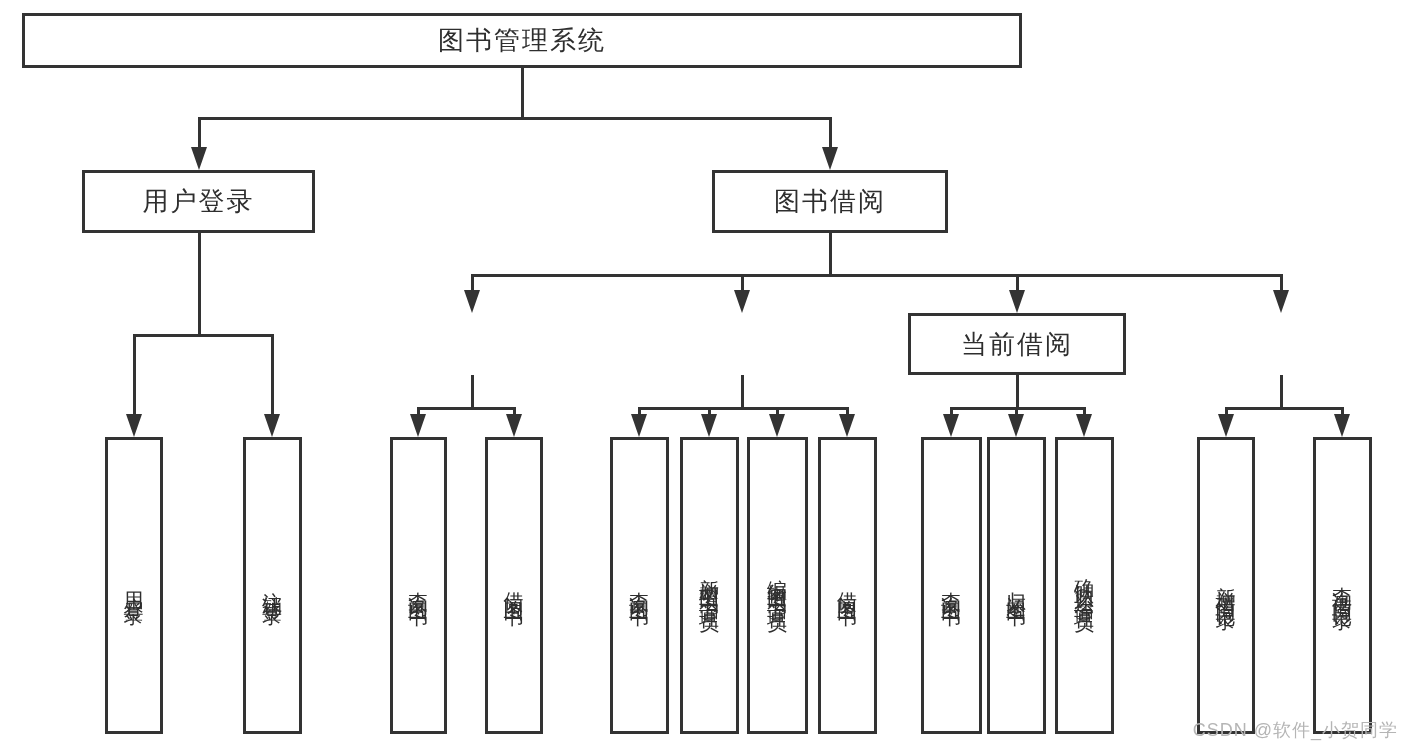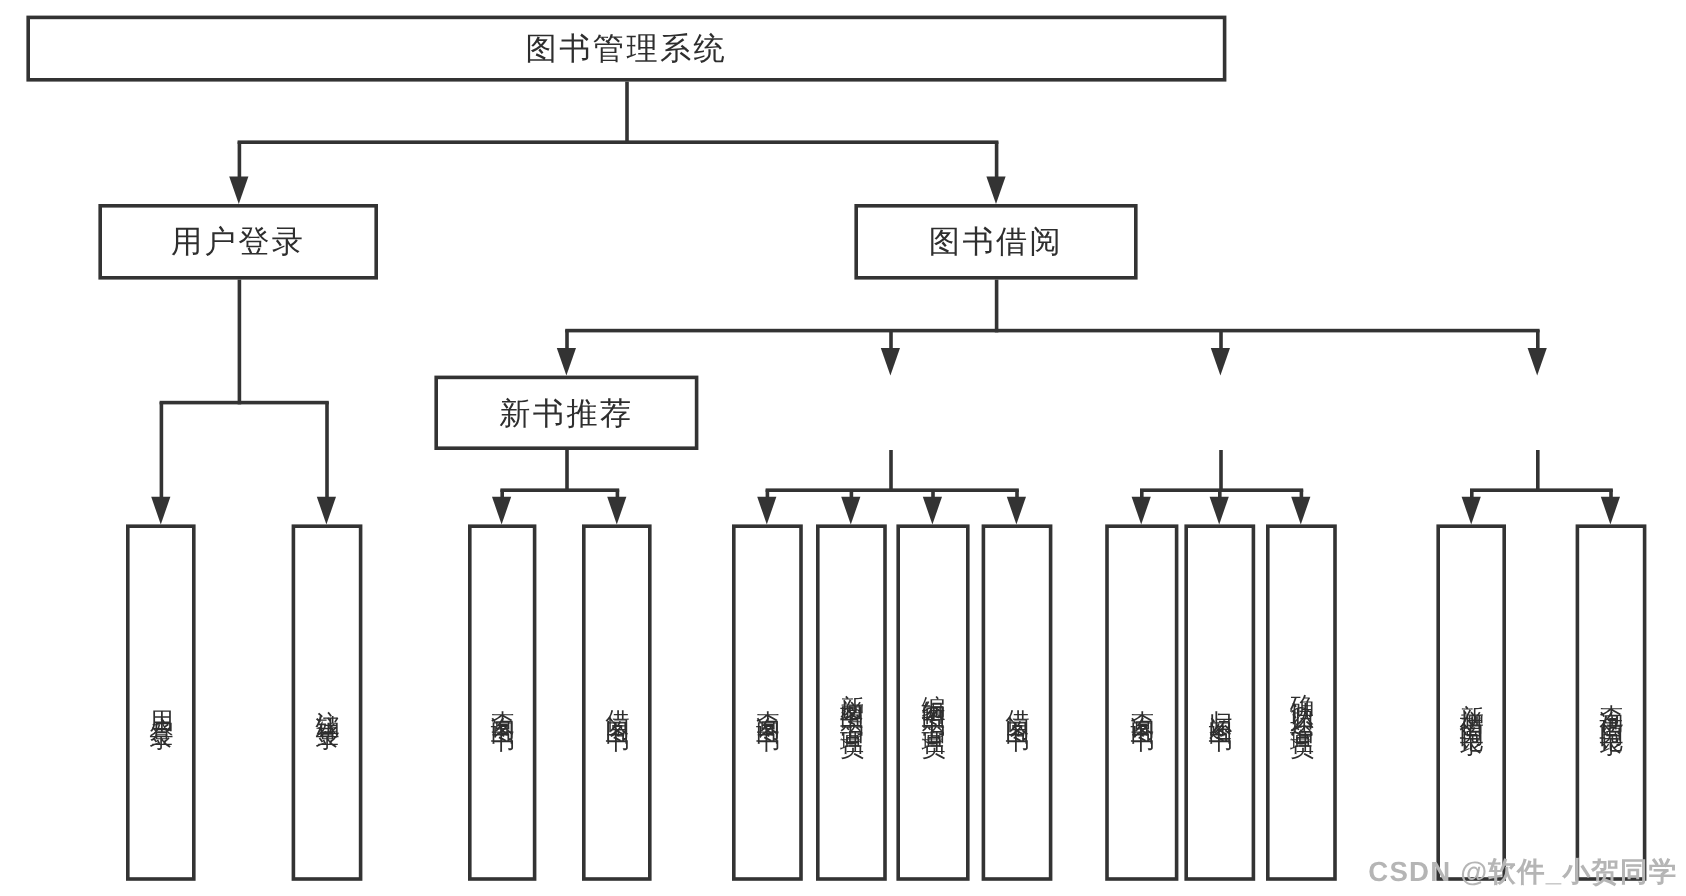"新书推荐" div.node { html: <div> <span>新书推荐</span> </div> -> none }
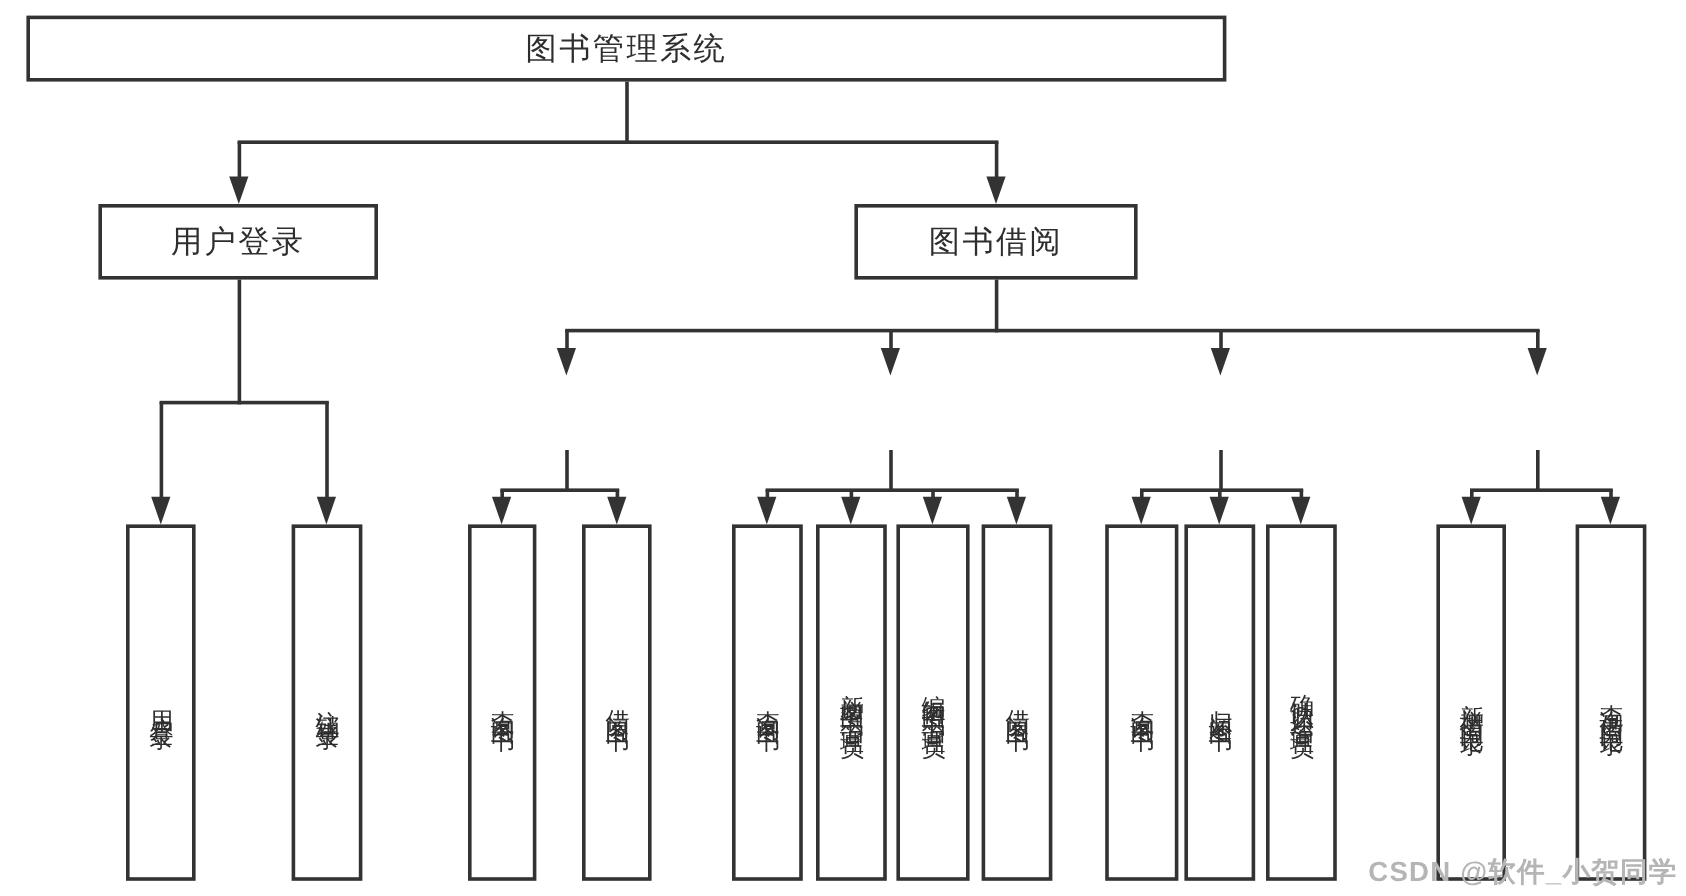"当前借阅" div.node { html: none -> <div> <span>当前借阅</span> </div> }
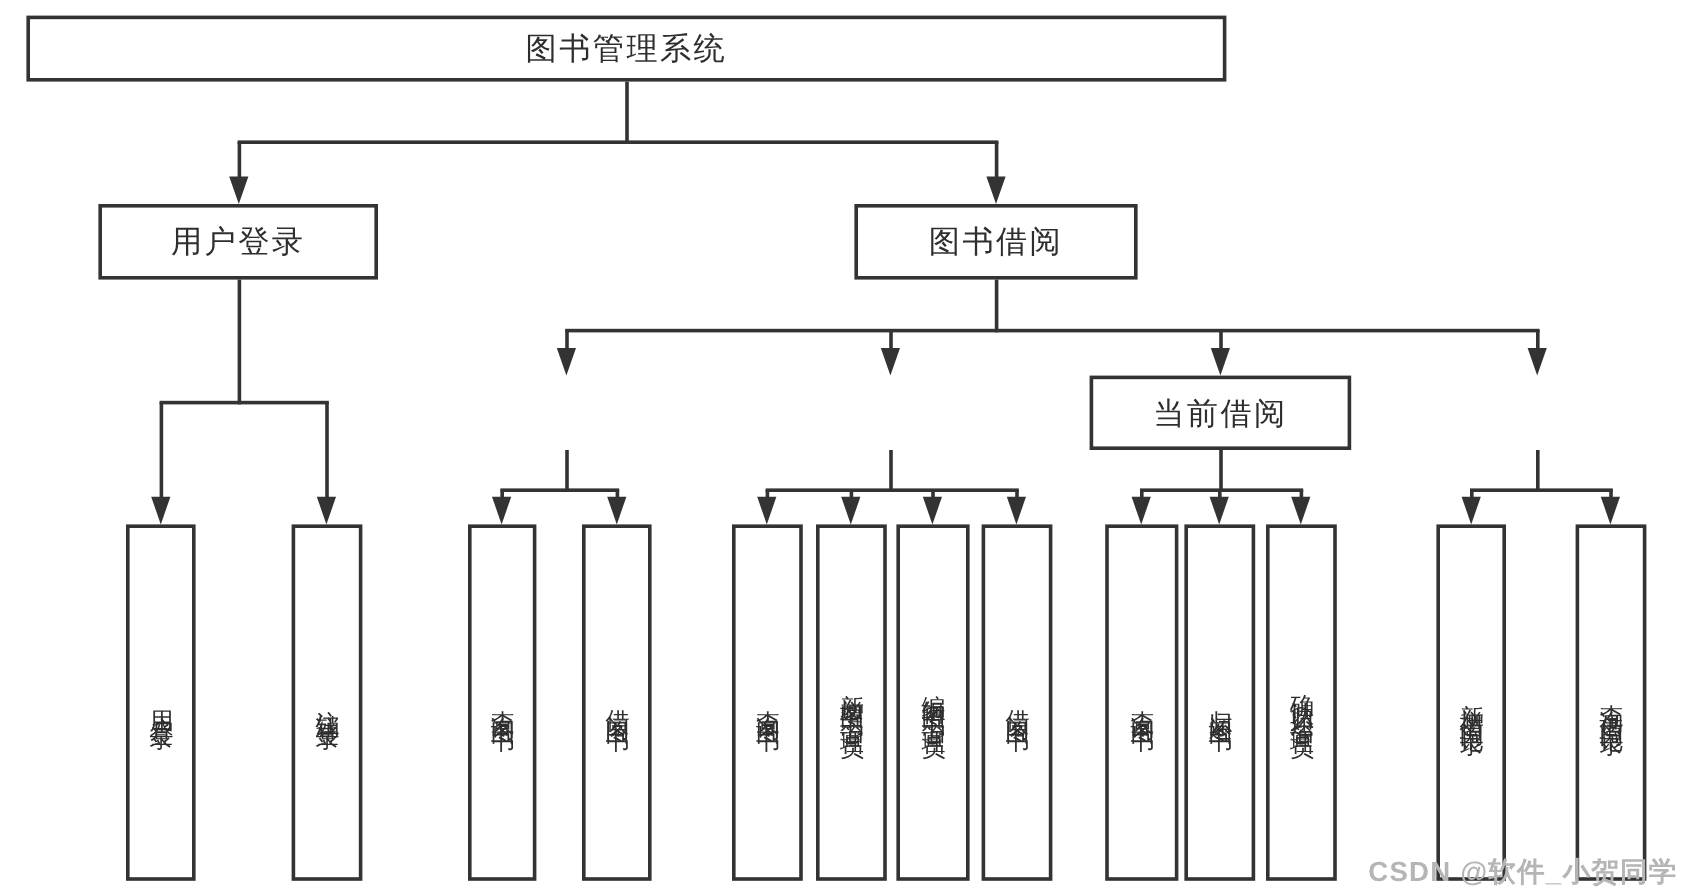"CSDN @软件_小贺同学" .watermark { font-size: 23px -> 18px; font-weight: bold -> none }
